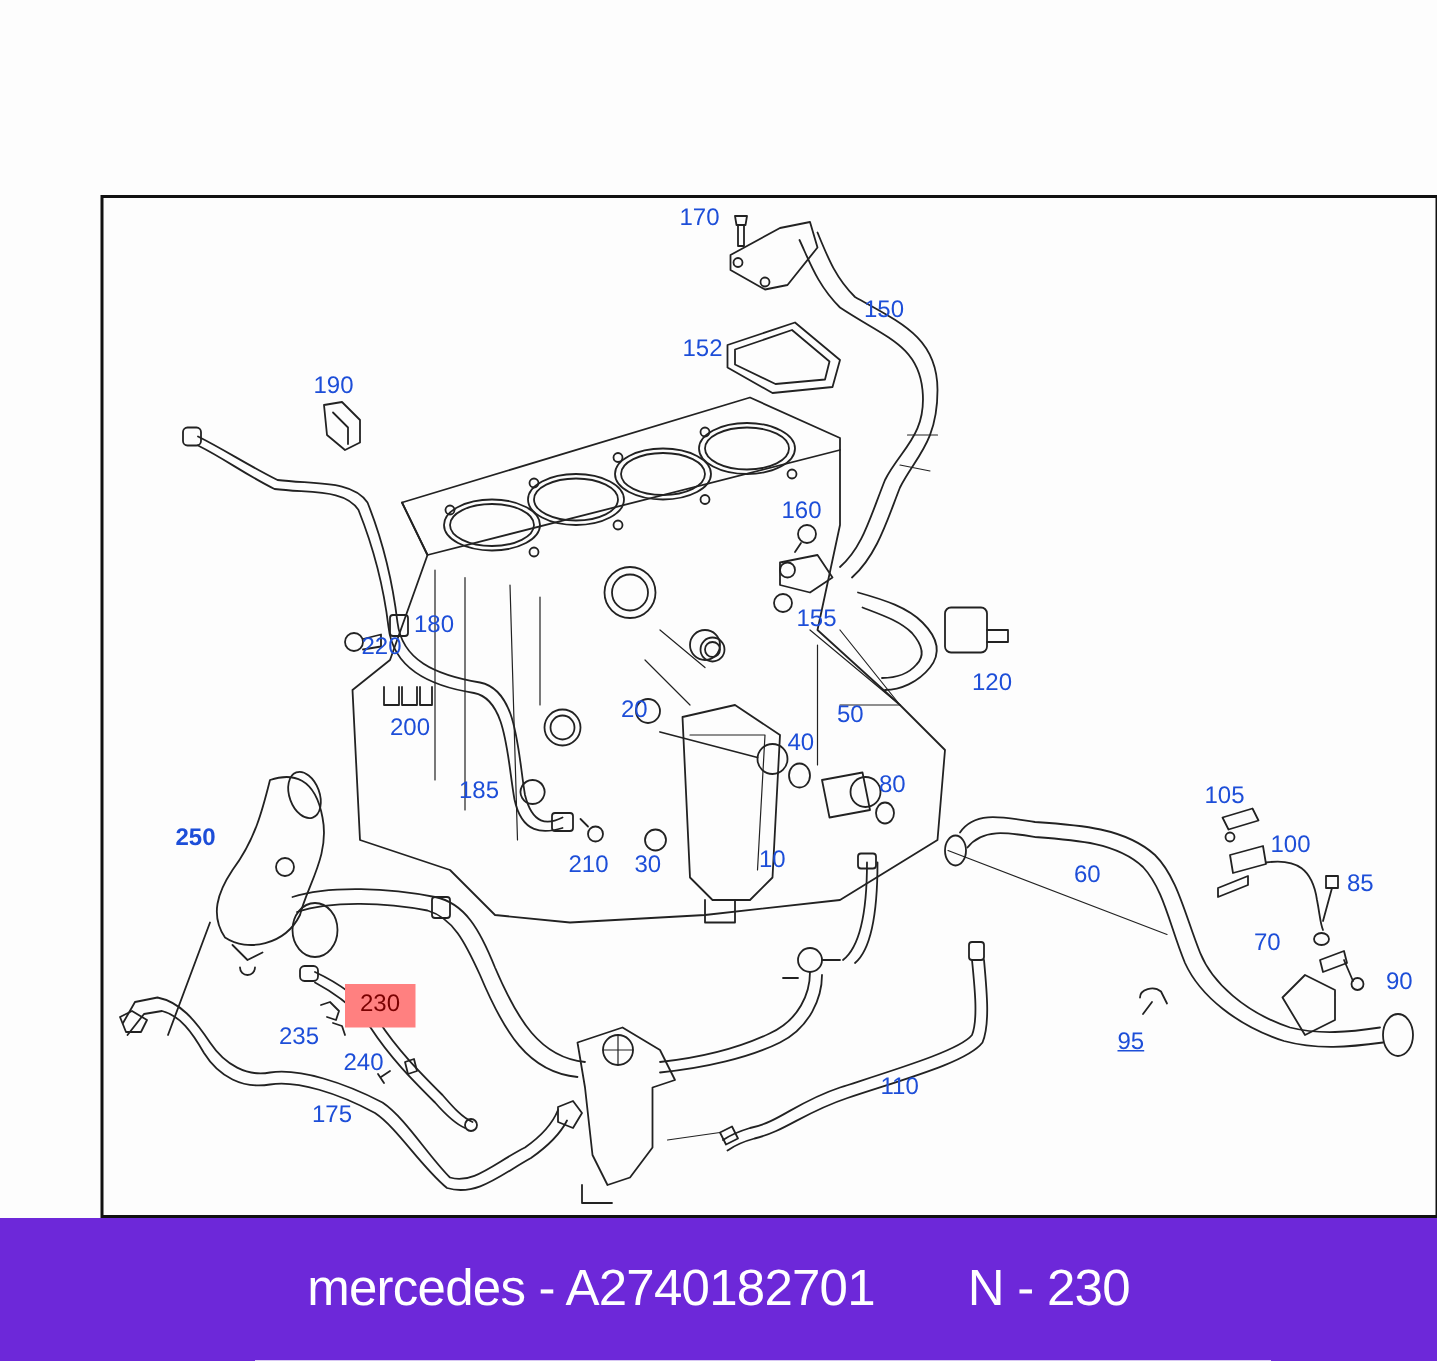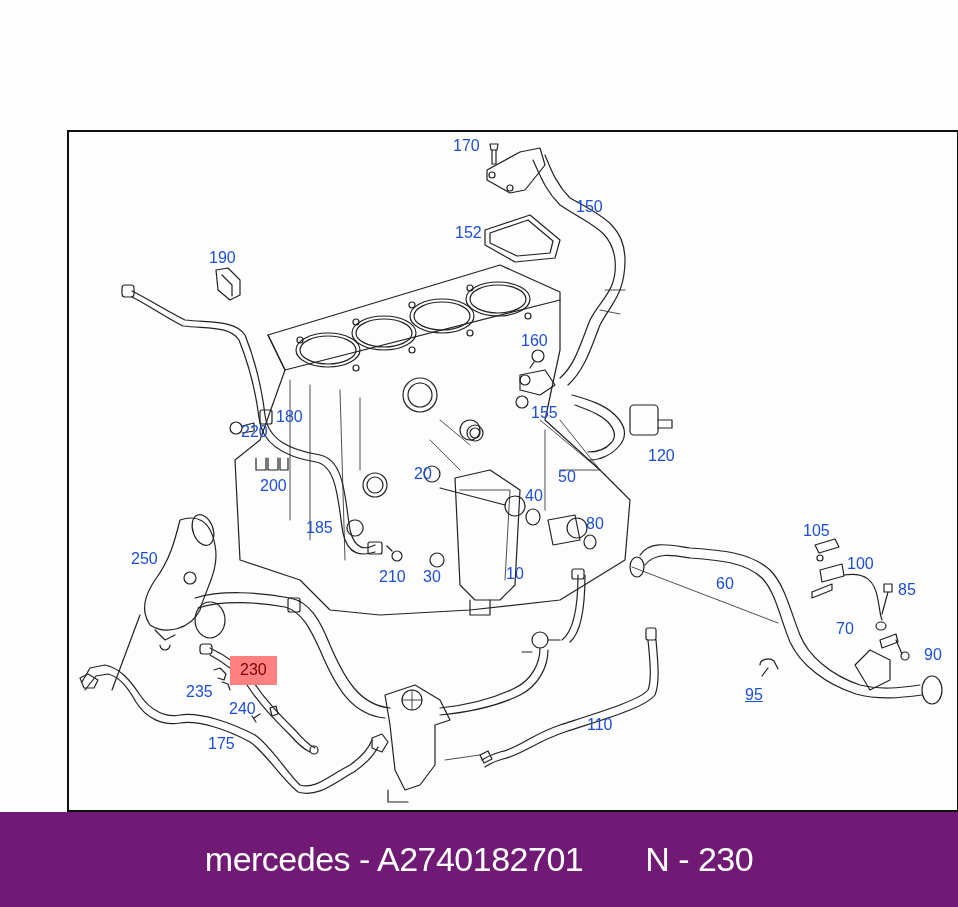"250" div.callout { font-weight: none -> bold; left: 131px -> 117px }
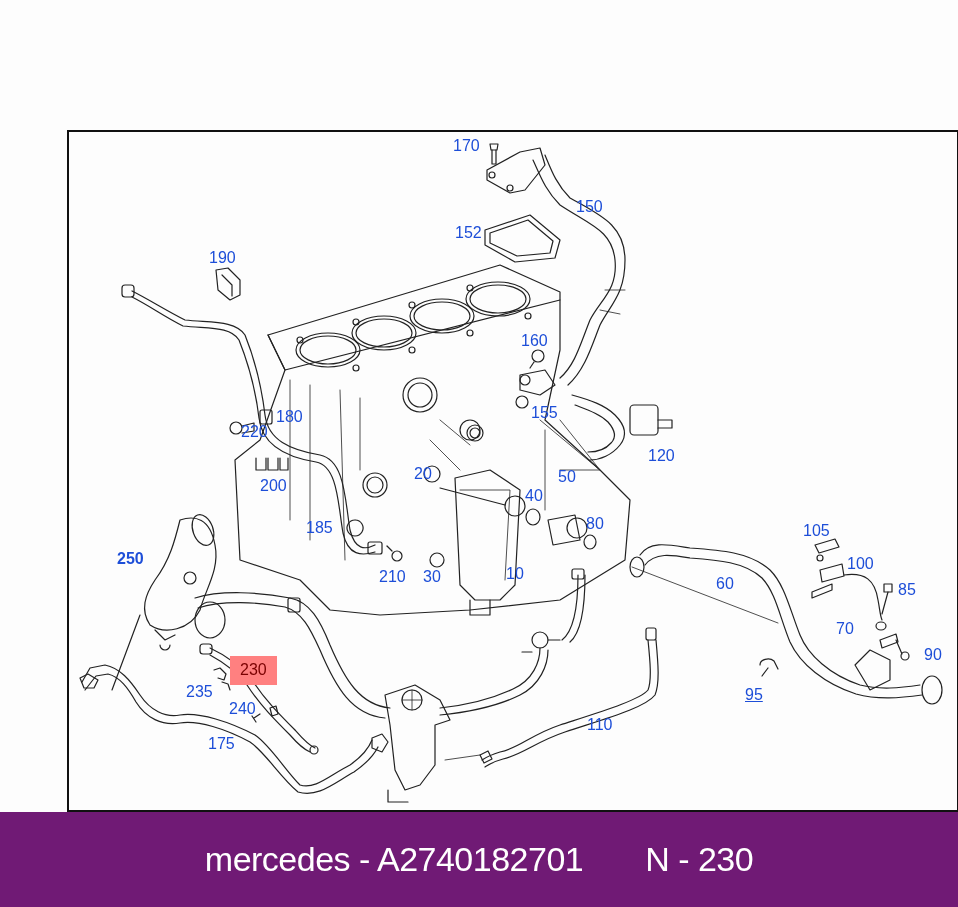"mercedes - A2740182701 N -" .footer { background: #701a75 -> #6d28d9 }
